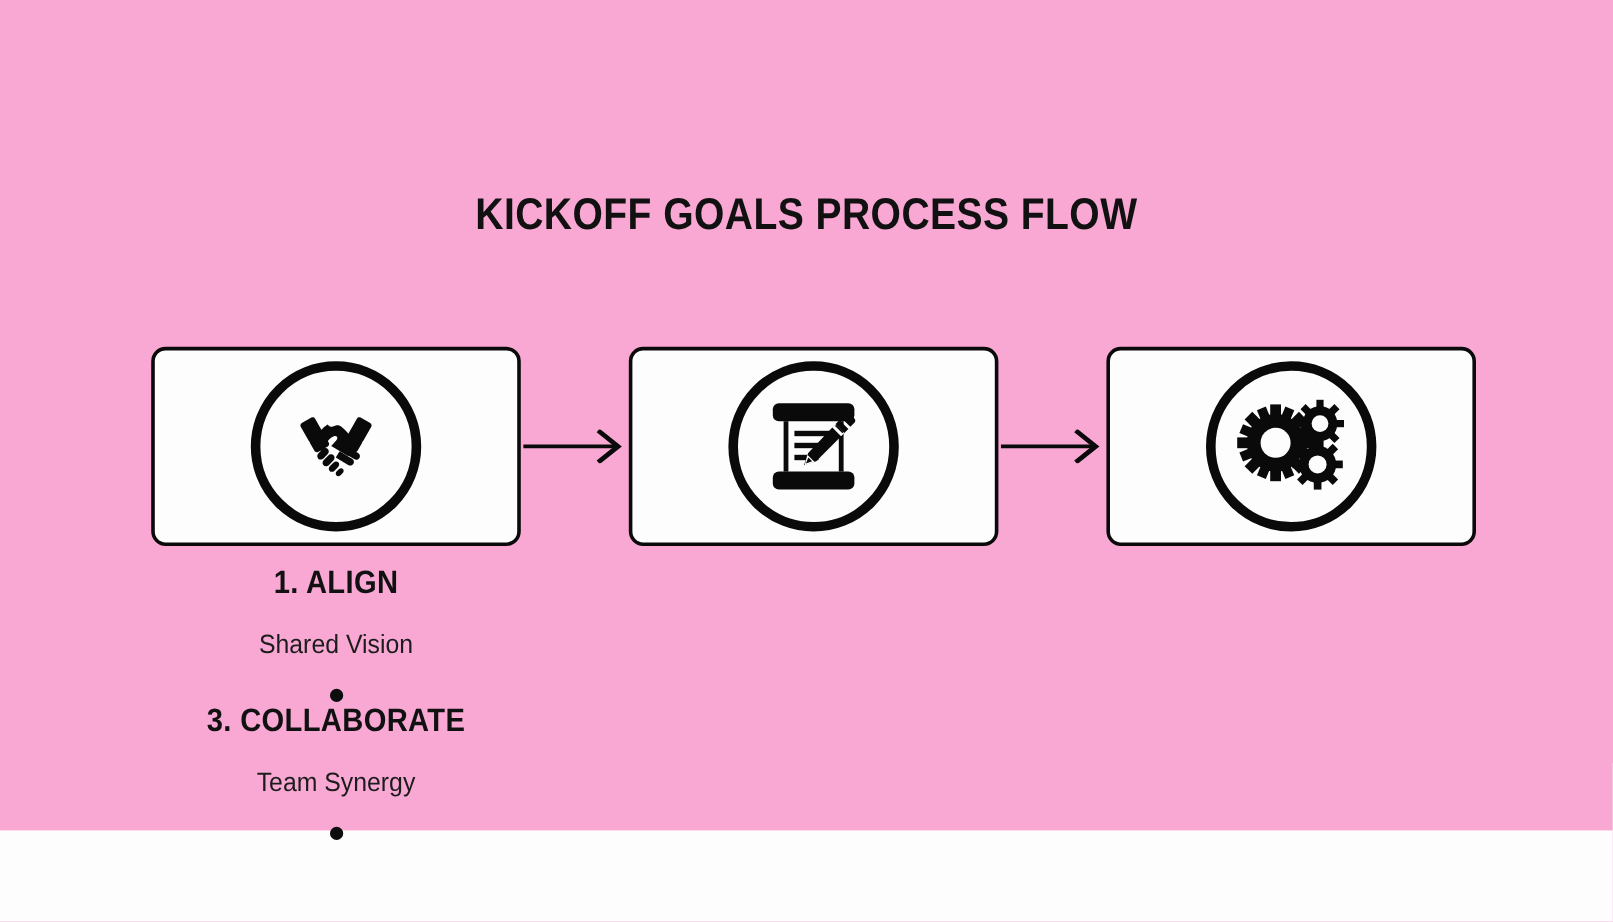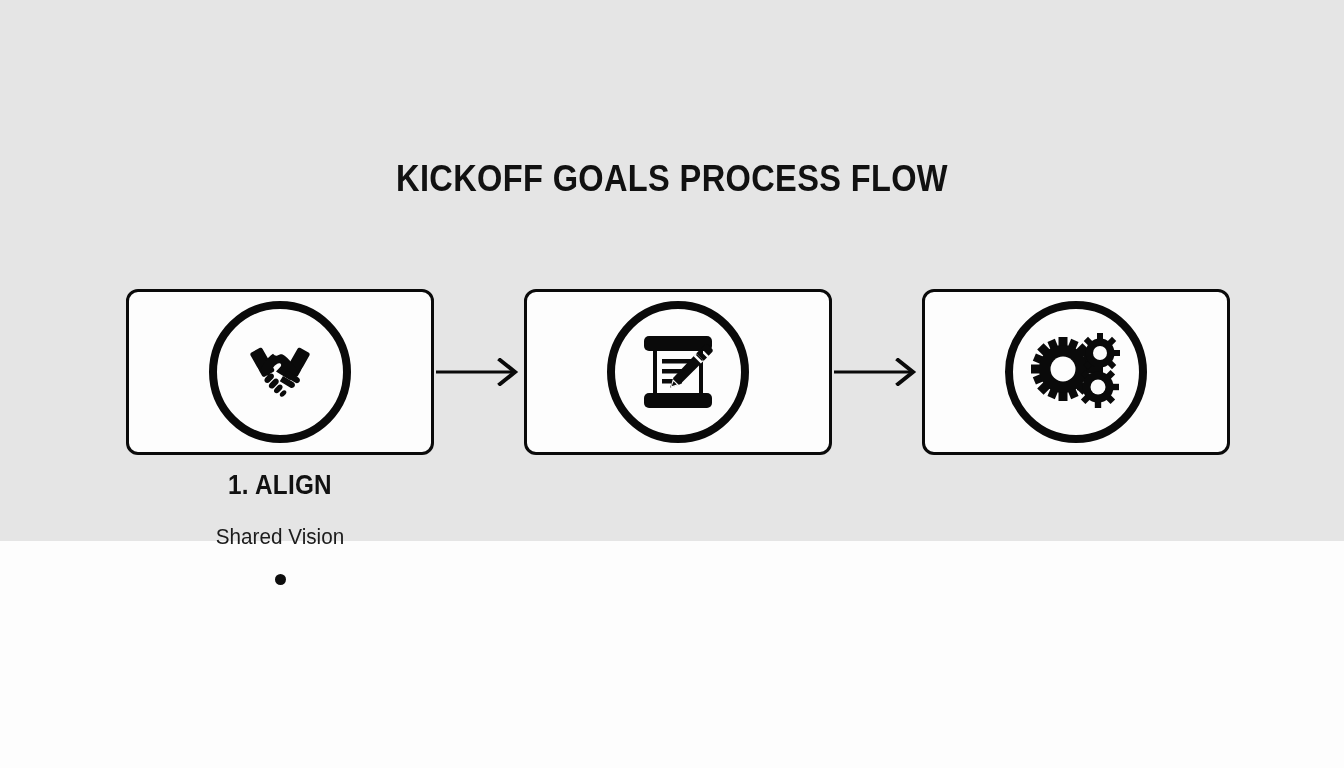"KICKOFF GOALS PROCESS FLOW" #slide { background: #e5e5e5 -> #f9a8d4; height: 541px -> 692px }
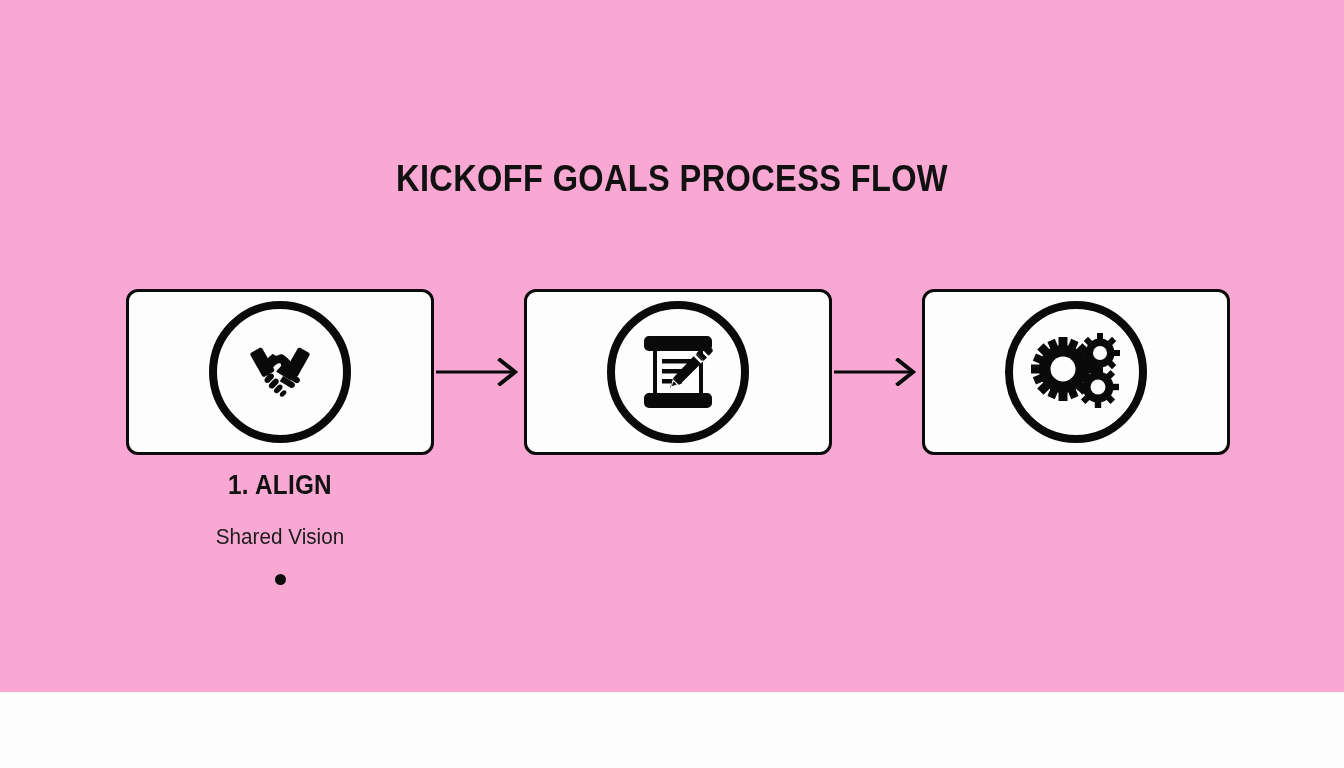"3. COLLABORATE" div.caption-col { html: none -> <div> <div>3. COLLABORATE</div> <div>Team Synergy</div> <div></div> </div> }
